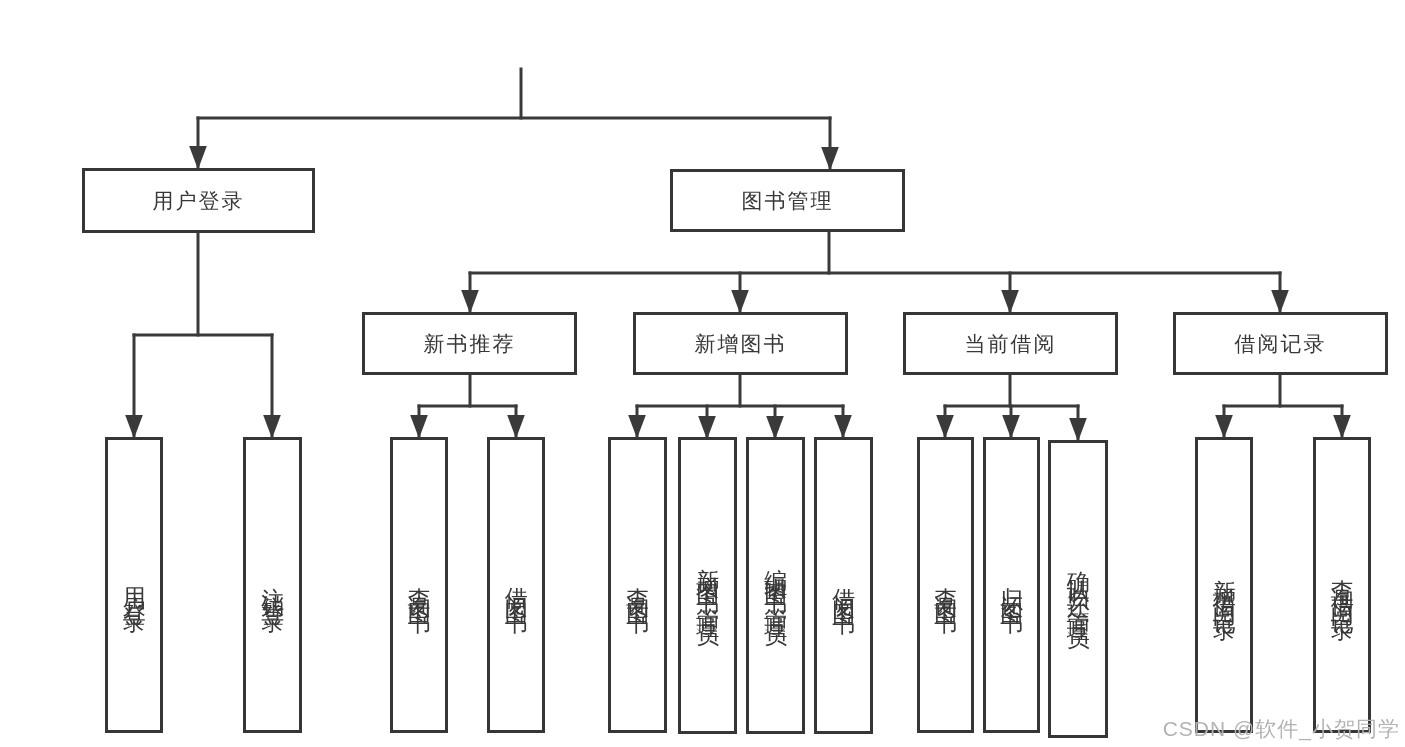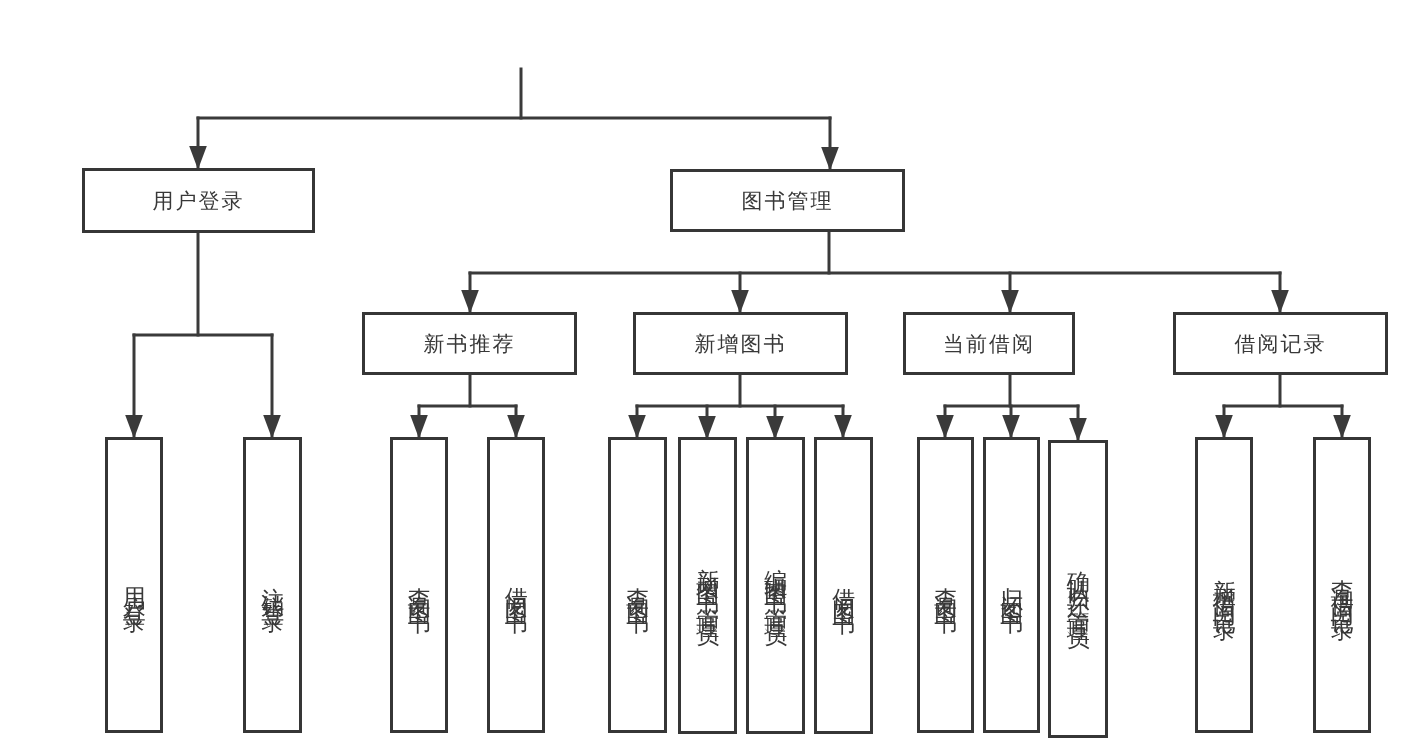"当前借阅" div.node { width: 172px -> 215px }
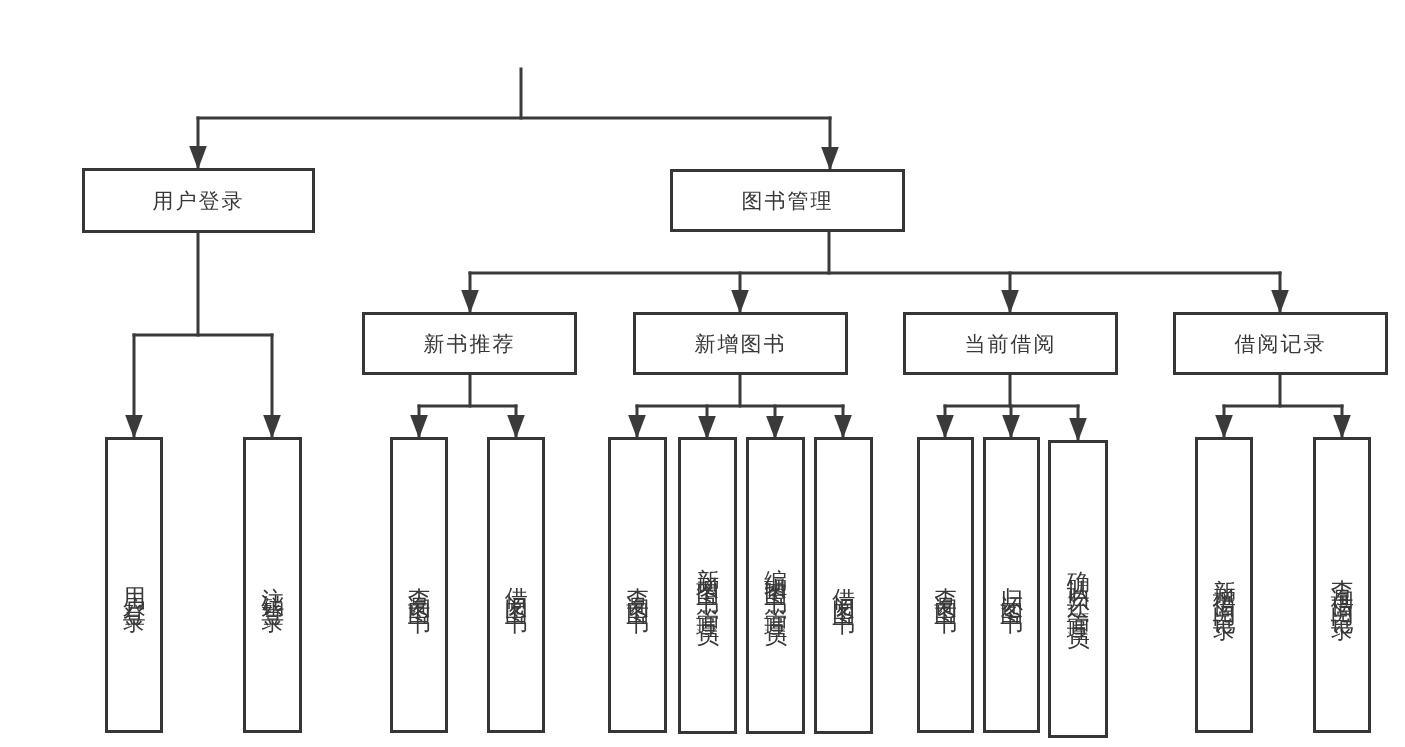"CSDN @软件_小贺同学" div.watermark { html: none -> <div>CSDN @软件_小贺同学</div> }
